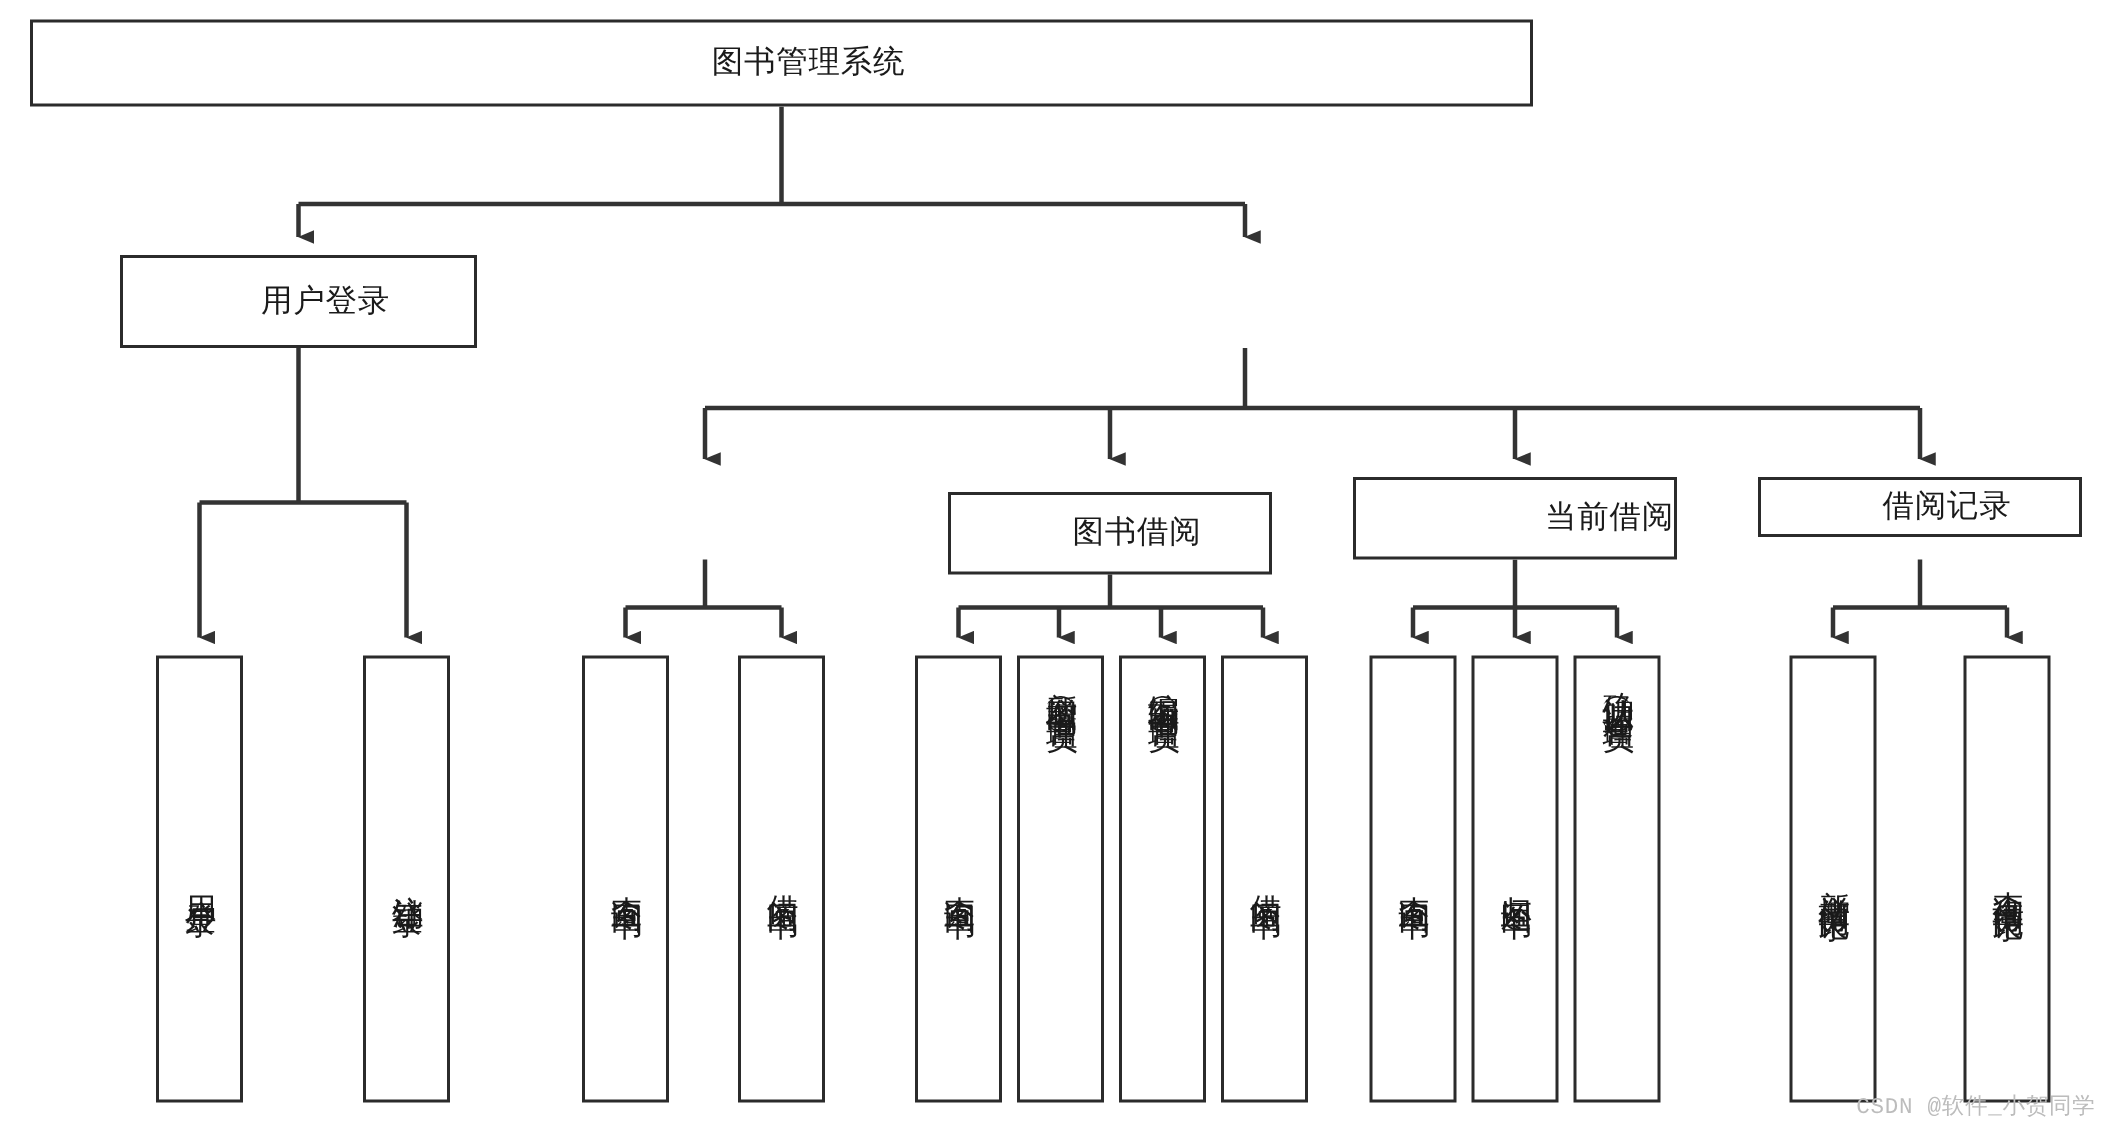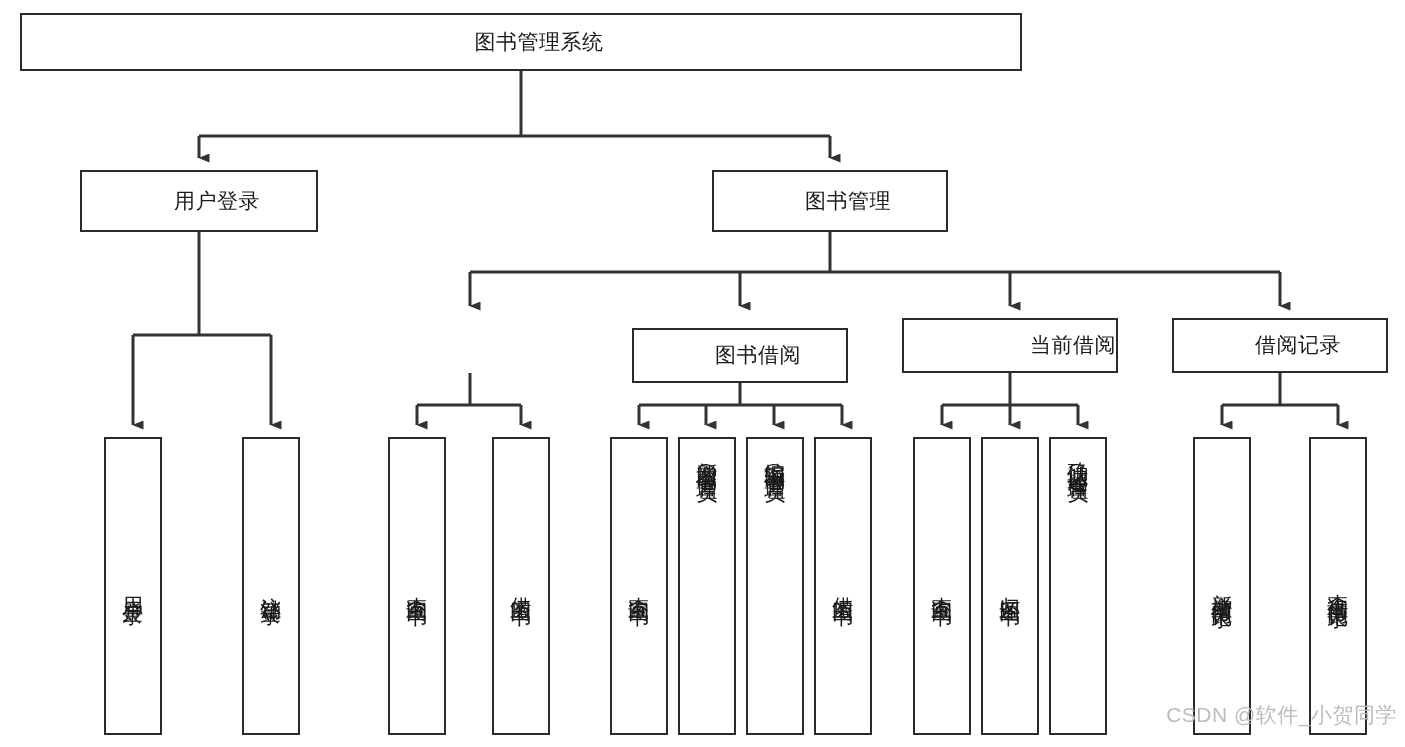"图书管理" div.node-box { html: <div> <span>图书管理</span> </div> -> none }
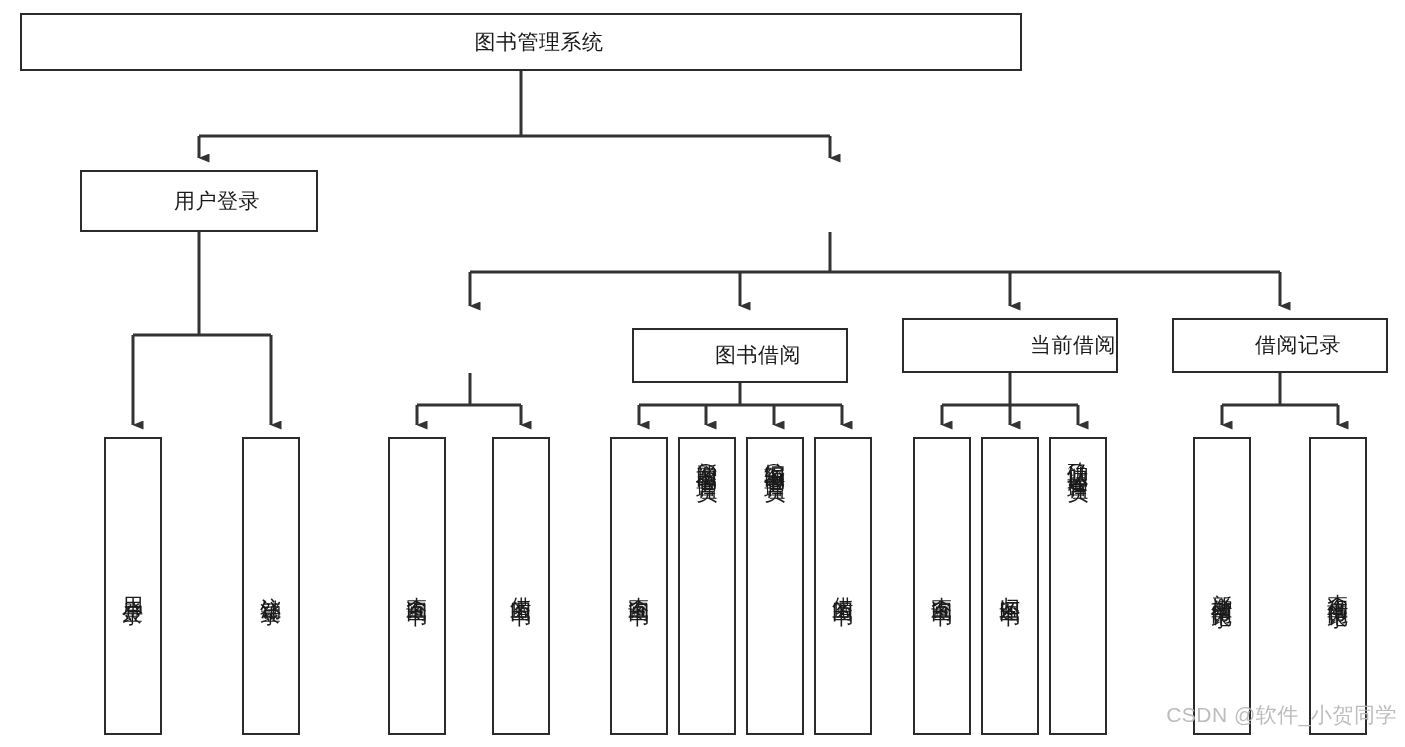"借阅记录" div.node-box { height: 55px -> 40px }
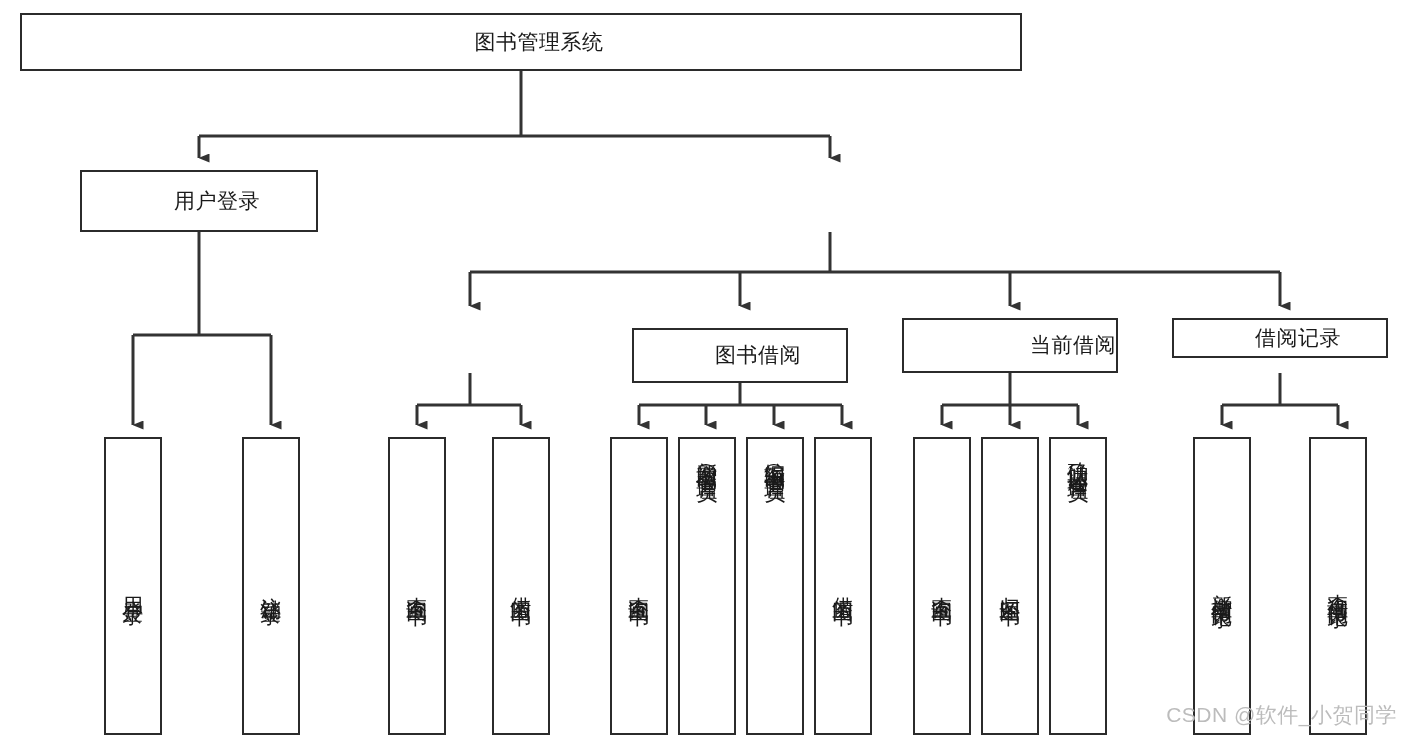"CSDN @软件_小贺同学" .watermark { bottom: 18px -> 0; font-family: none -> Liberation Mono, monospace; font-size: 21px -> 15px }
